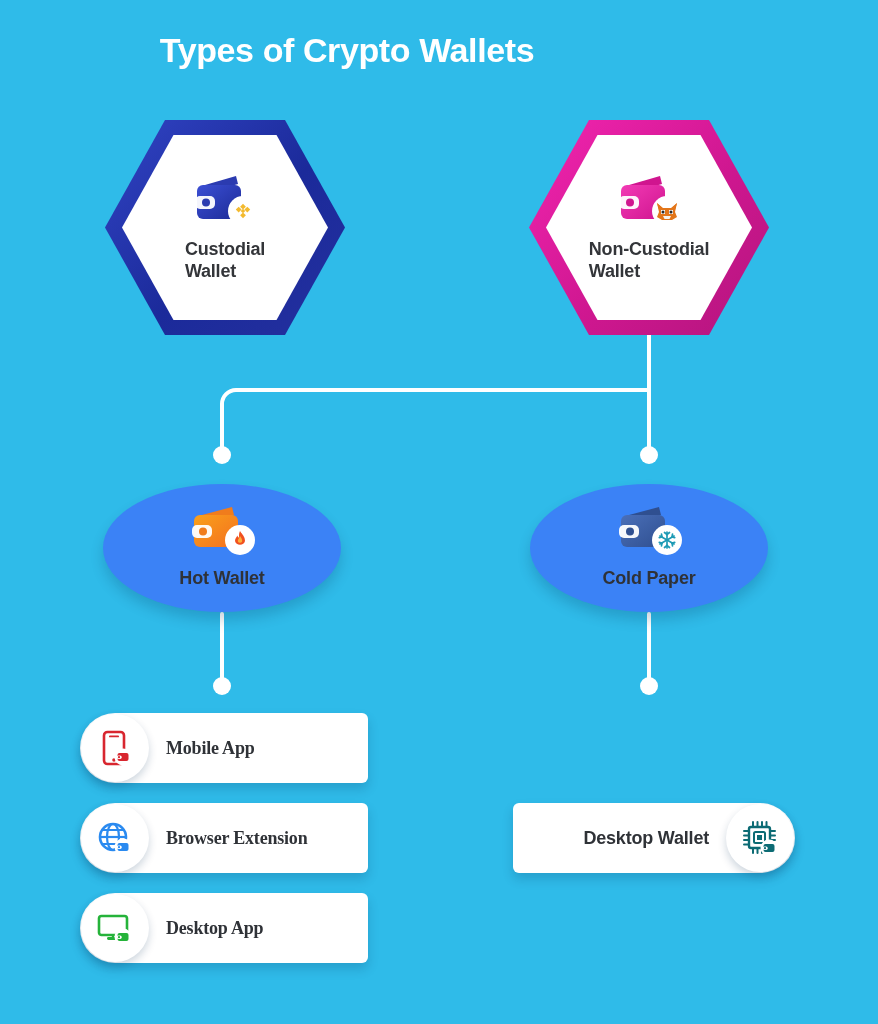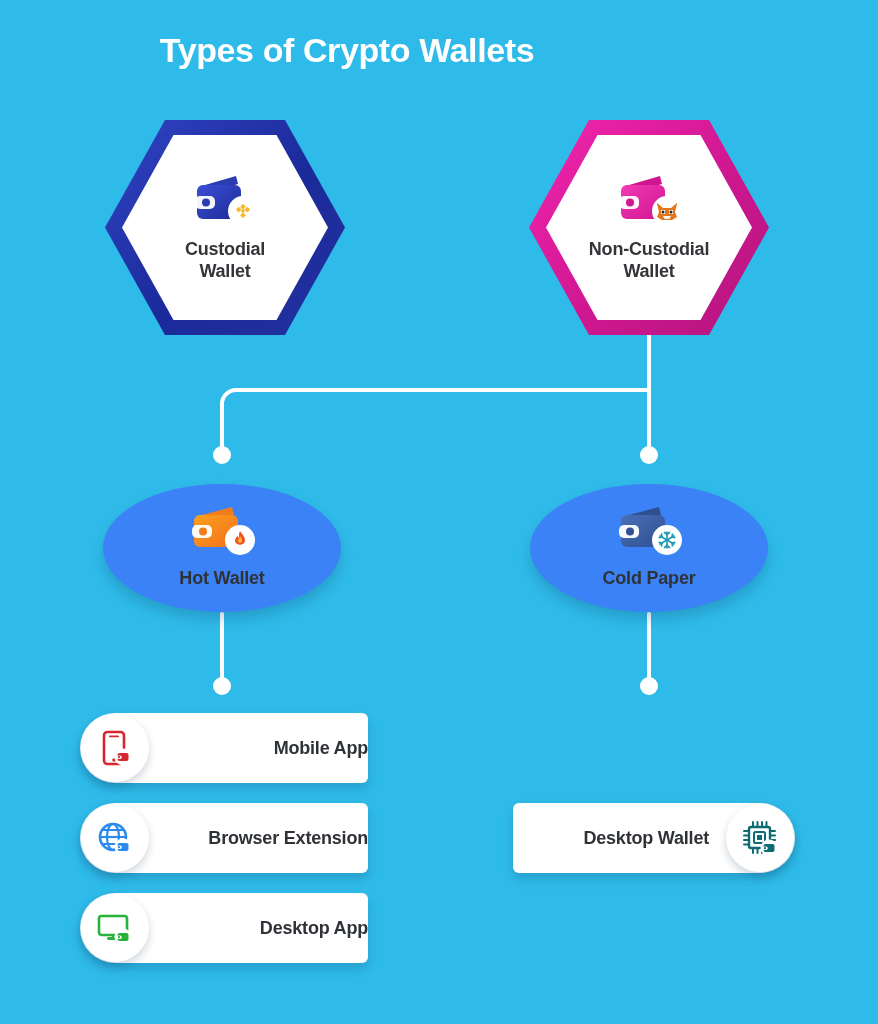"Custodial" .hex-label { text-align: center -> none }
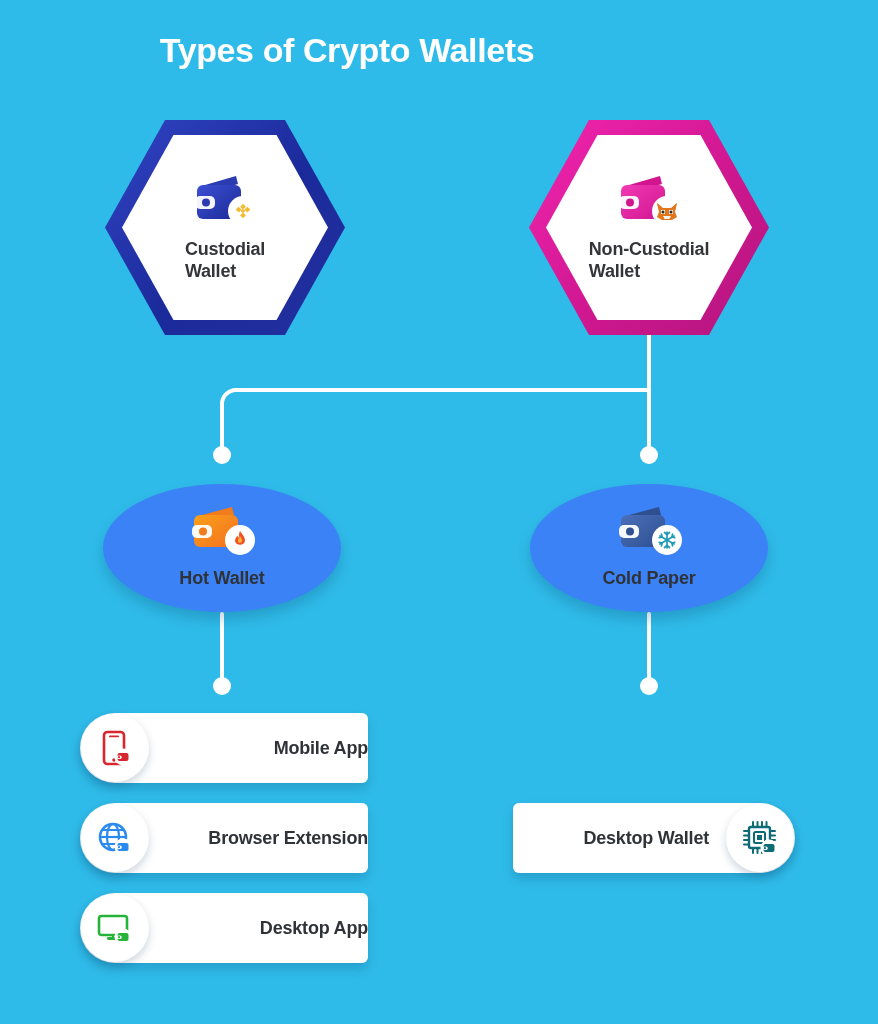"Mobile App" .card.left { font-family: none -> Liberation Serif, serif; justify-content: flex-end -> flex-start }
